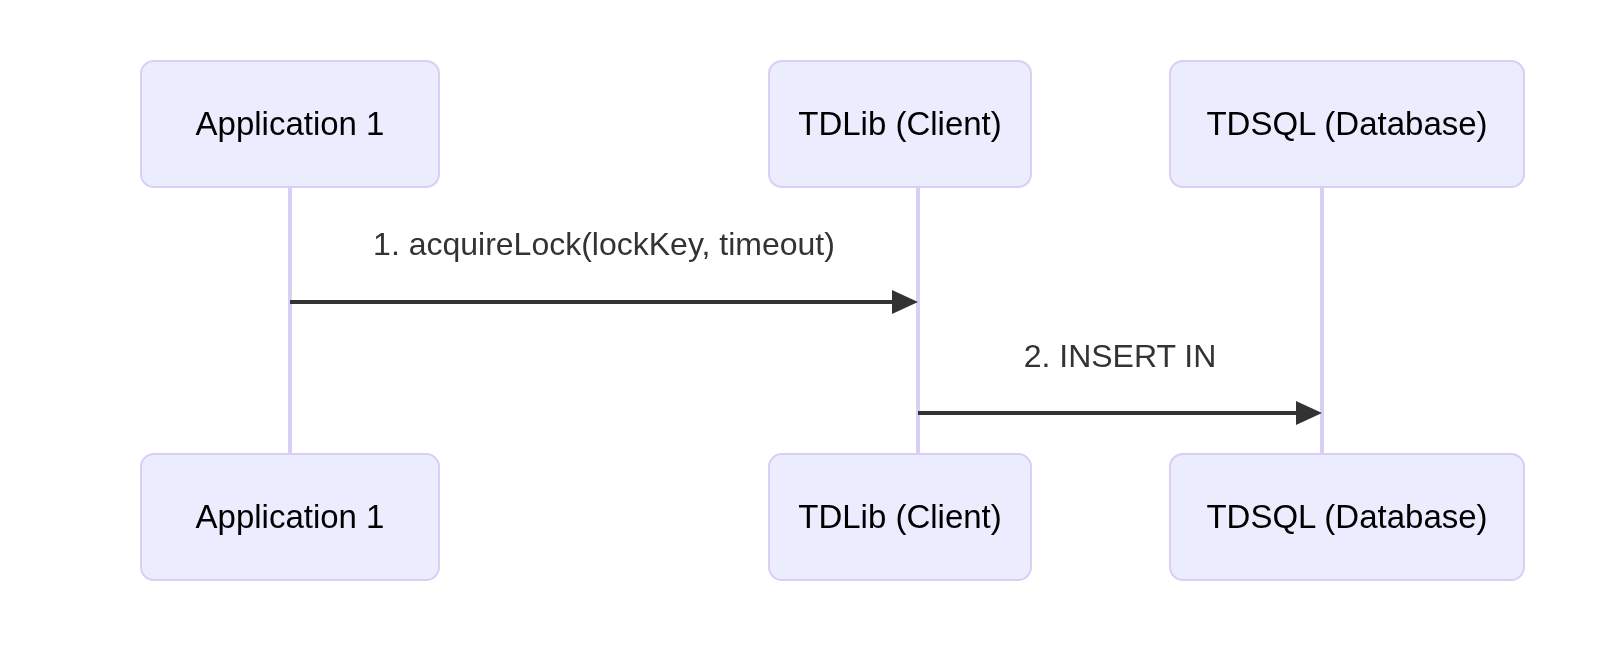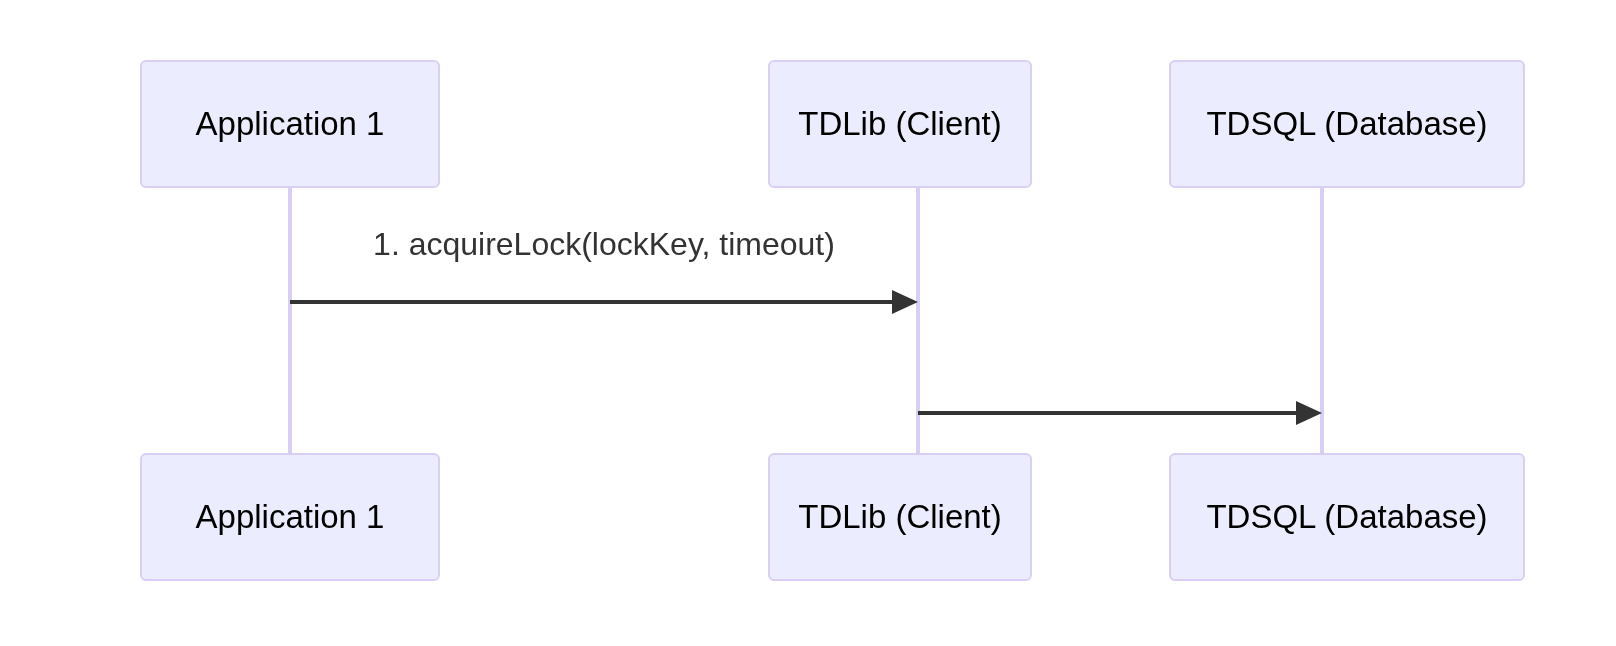"Application 1" .actor-box { border-radius: 6px -> 14px }
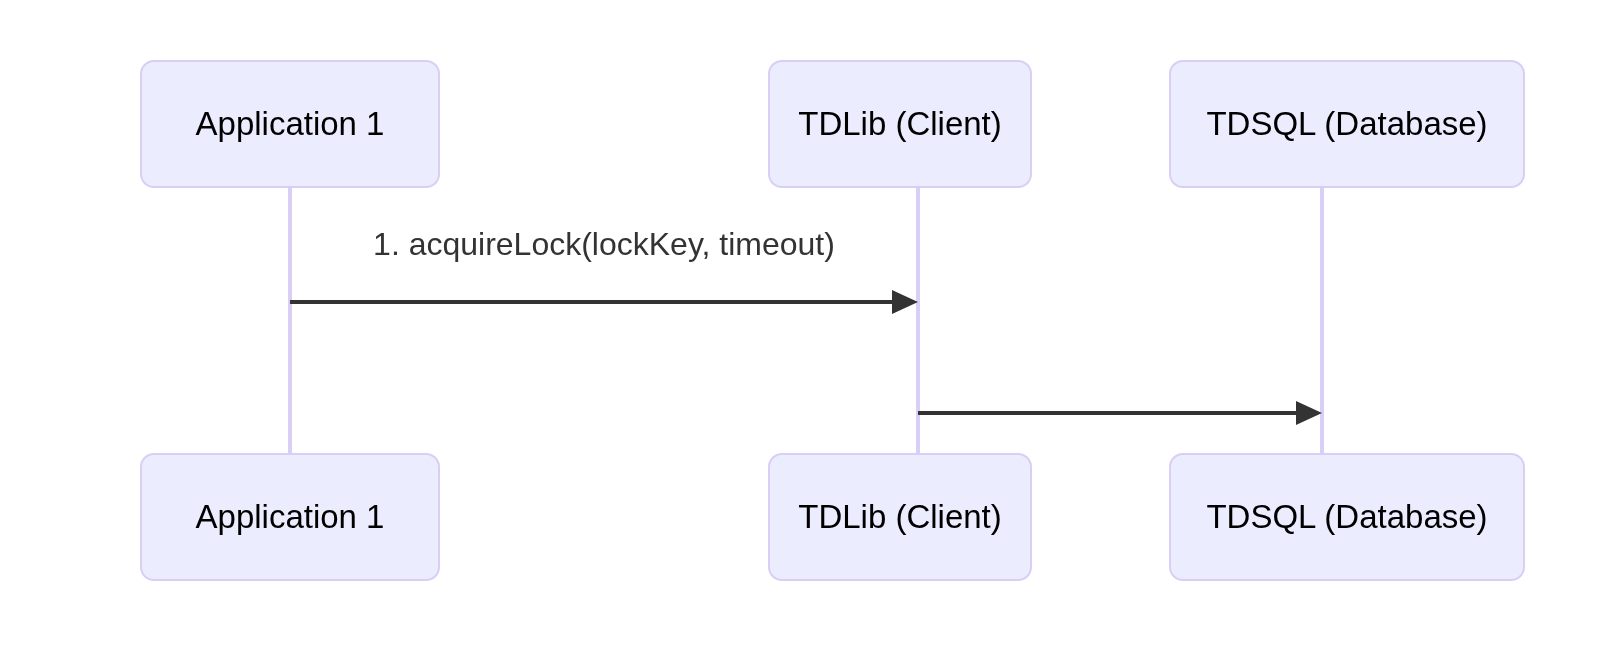"2. INSERT IN" div.msg-label { html: none -> <div>2. INSERT IN</div> }
